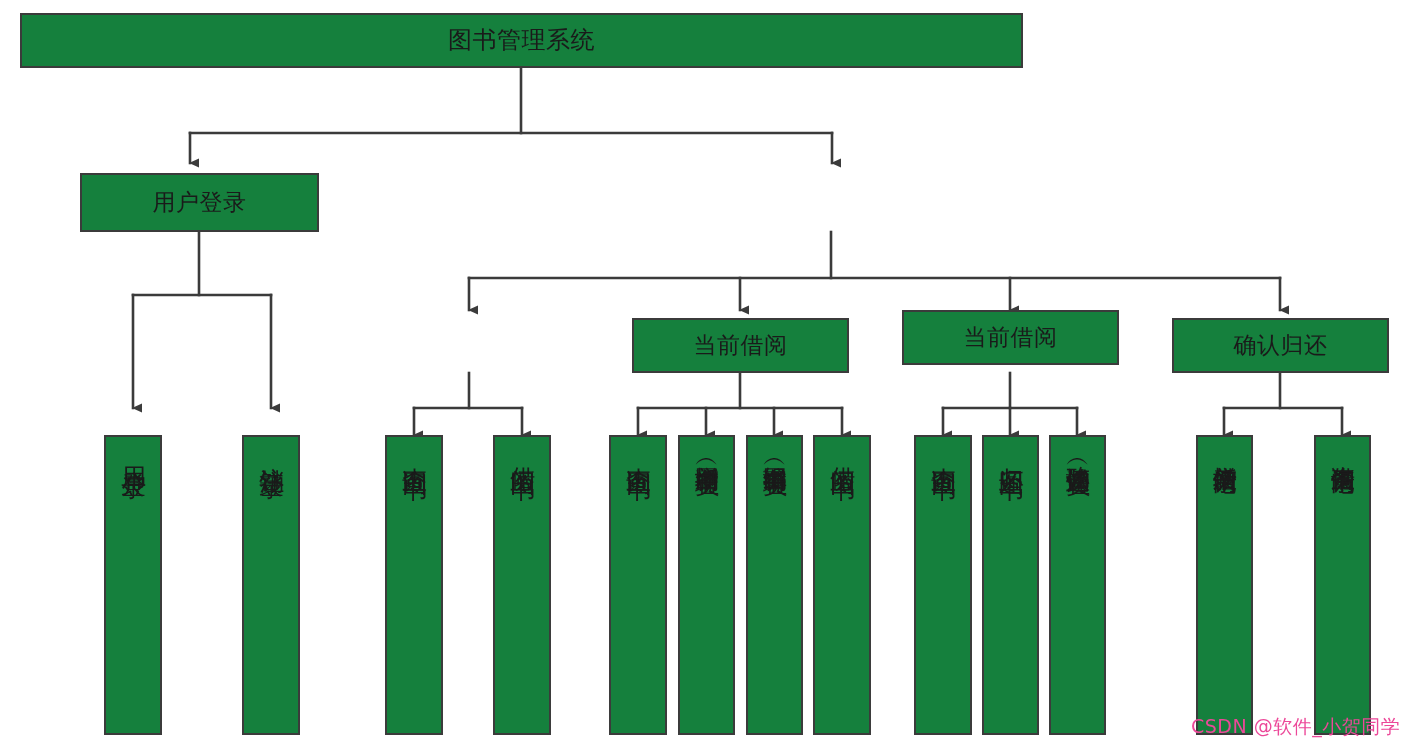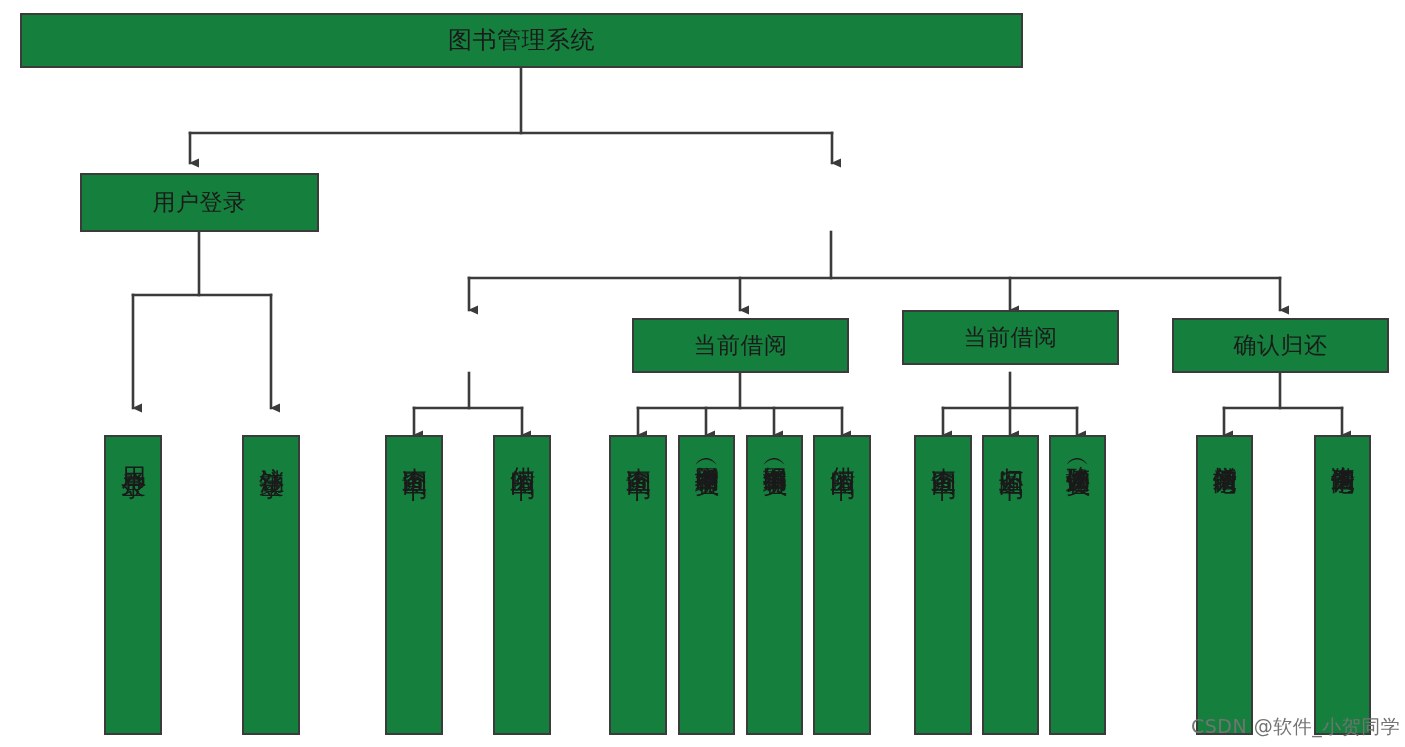"CSDN @软件_小贺同学" .watermark { color: #737373 -> #ec4899 }
